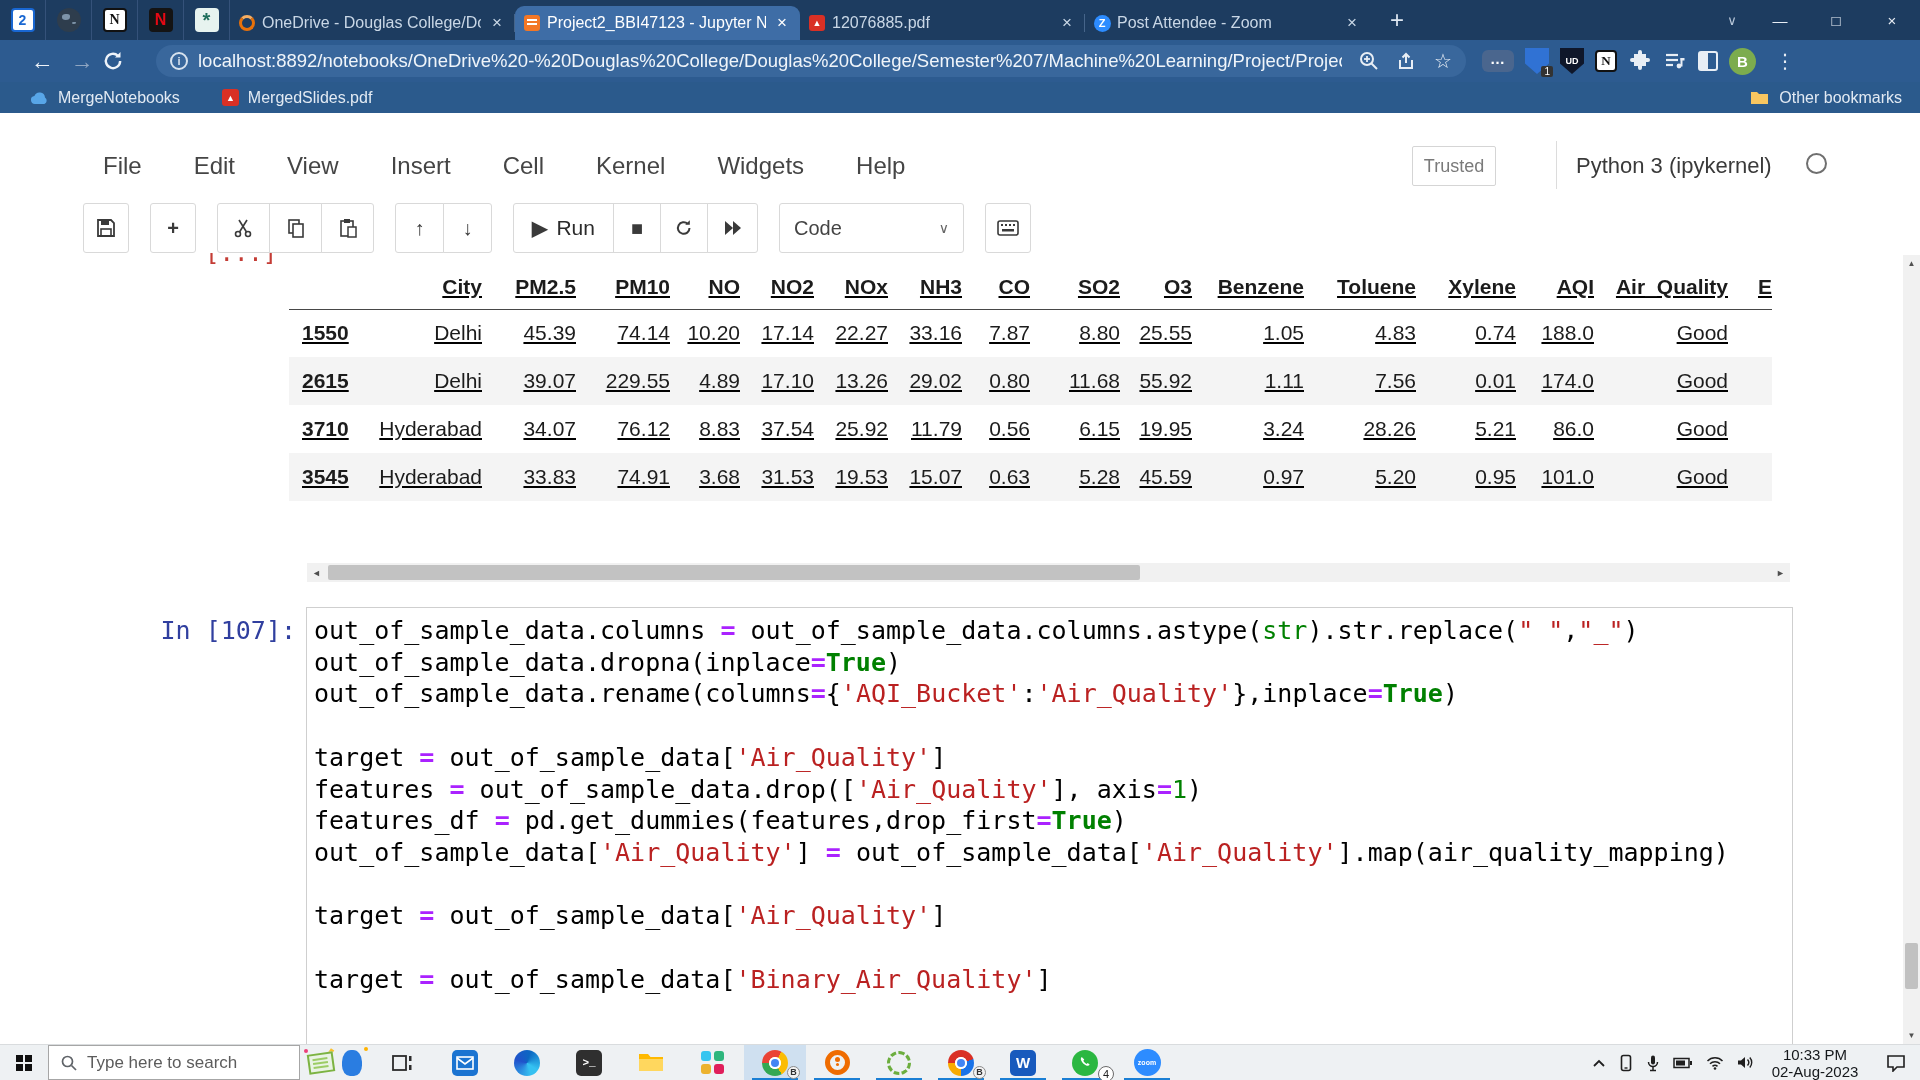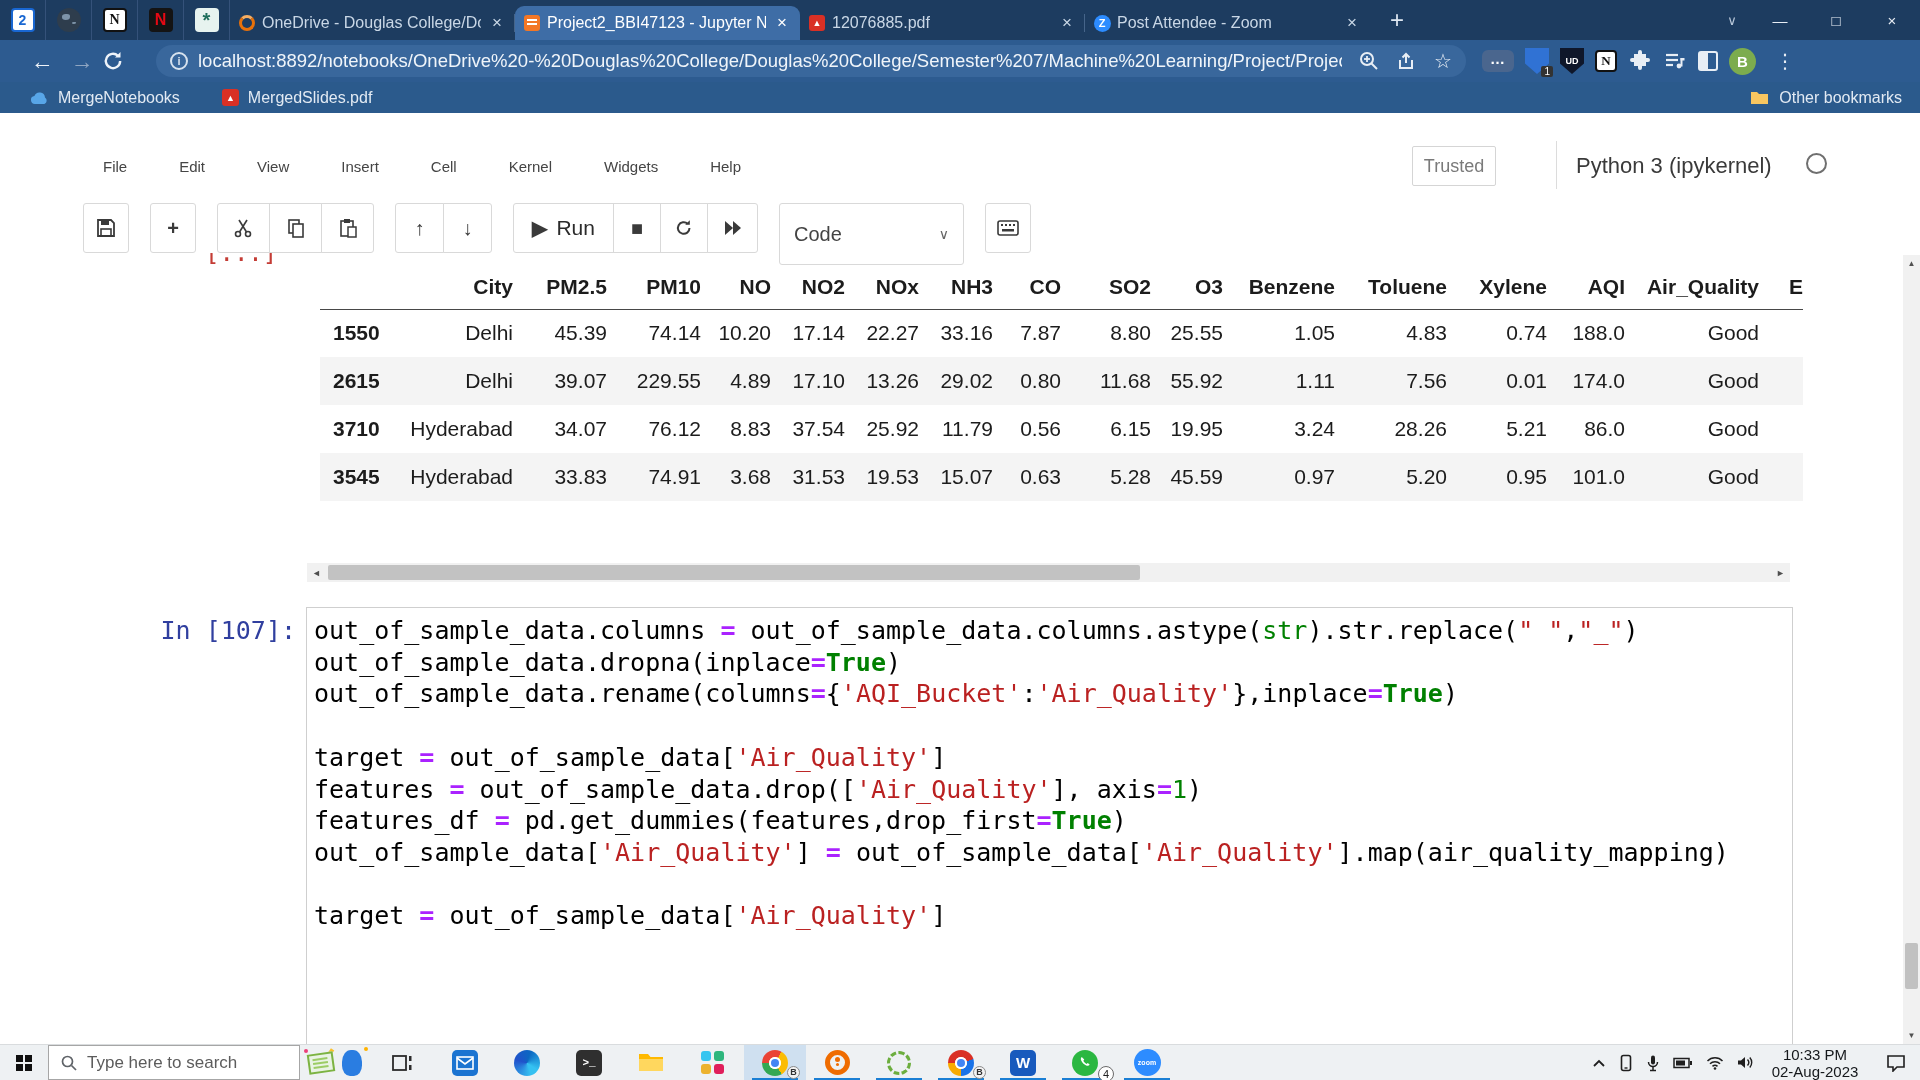"File" .menubar { font-size: 15px -> 24px }
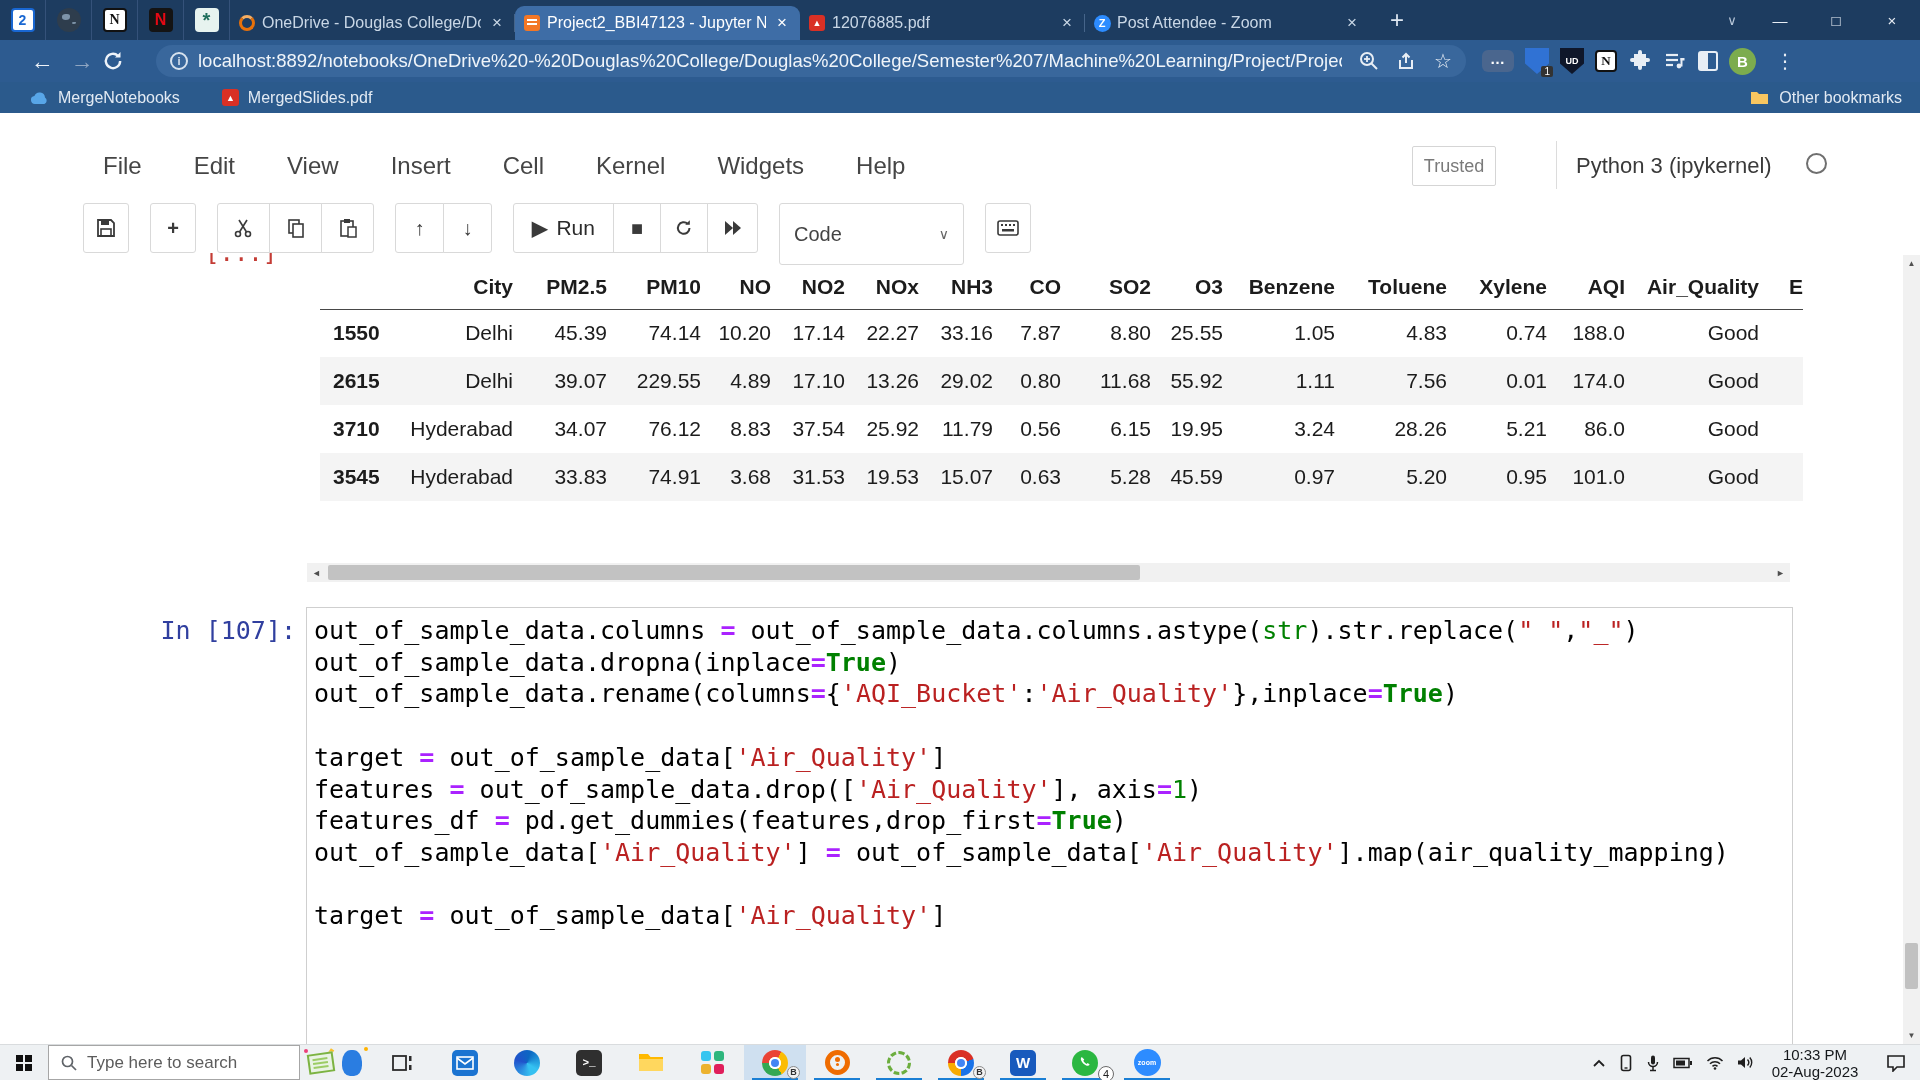"Code" .celltype { height: 62px -> 50px }
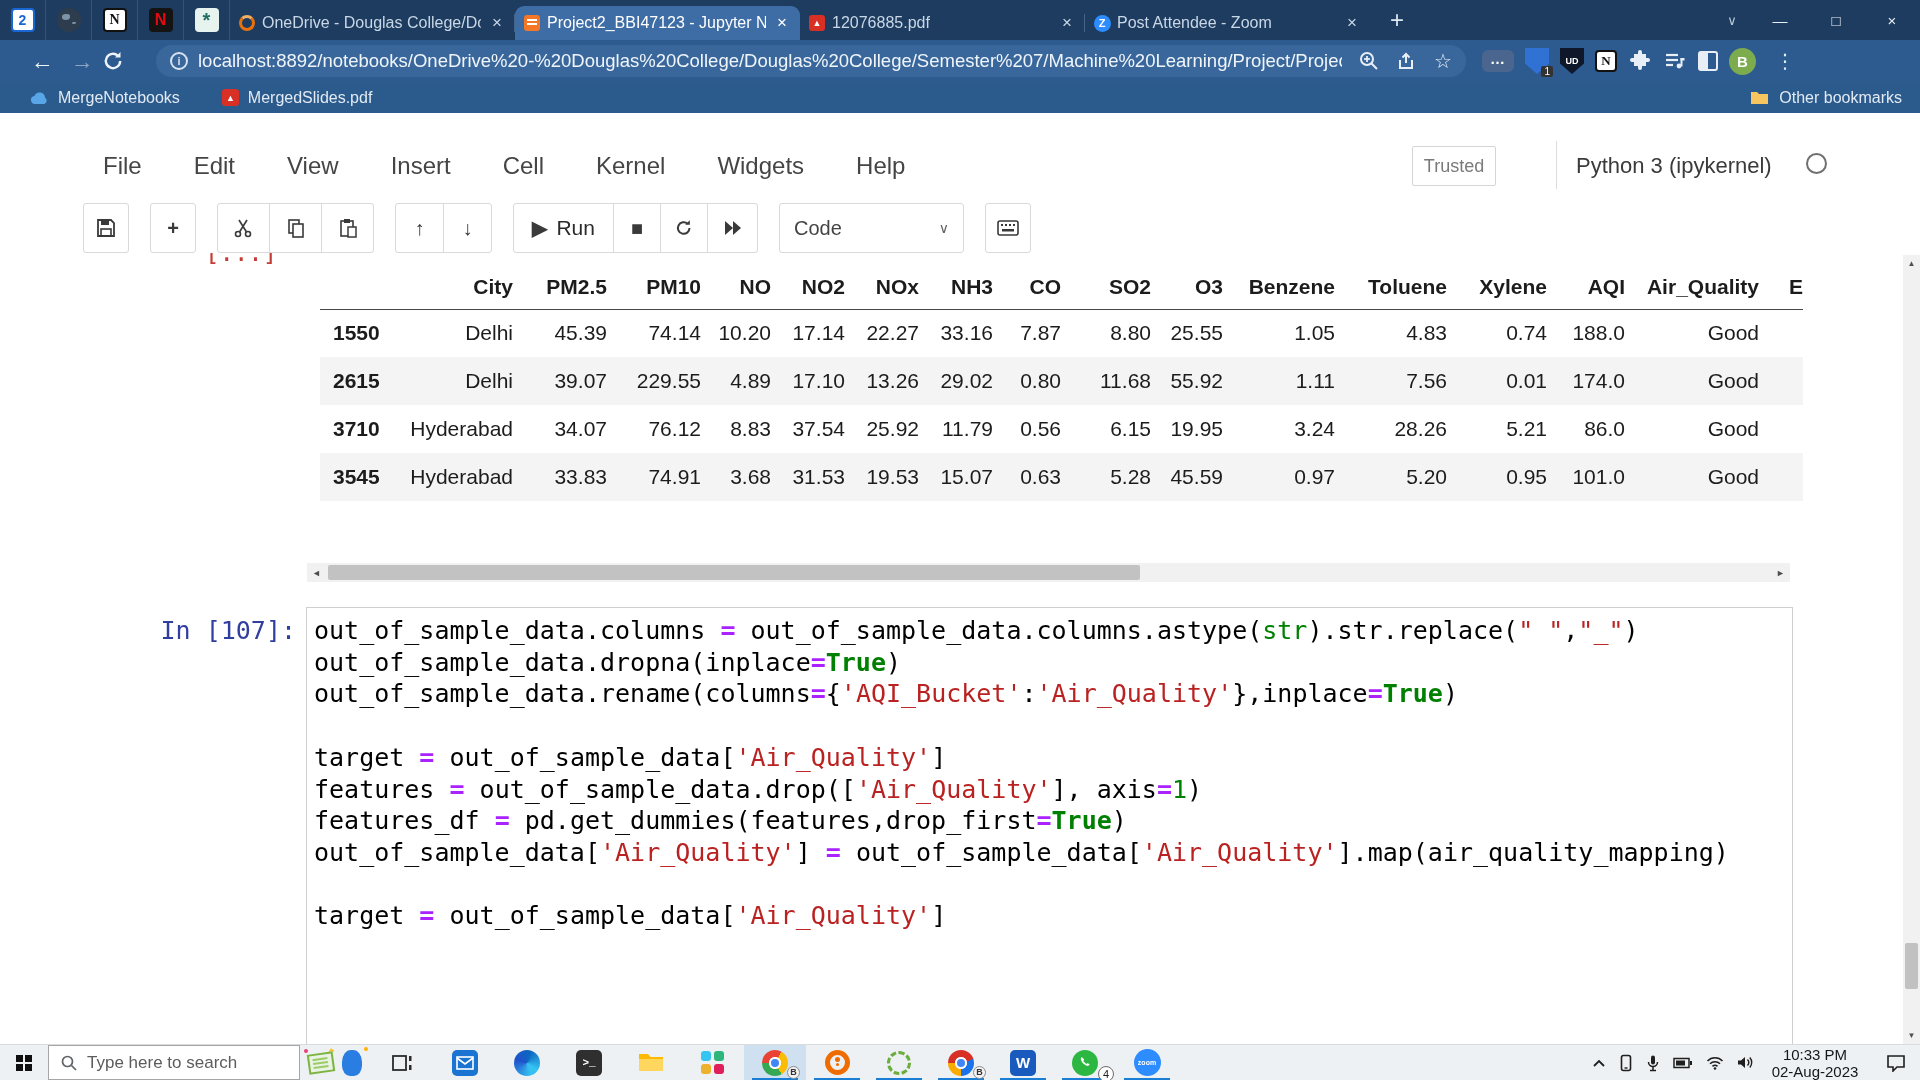"City" .tablewrap { left: 320px -> 289px; text-decoration: none -> underline }
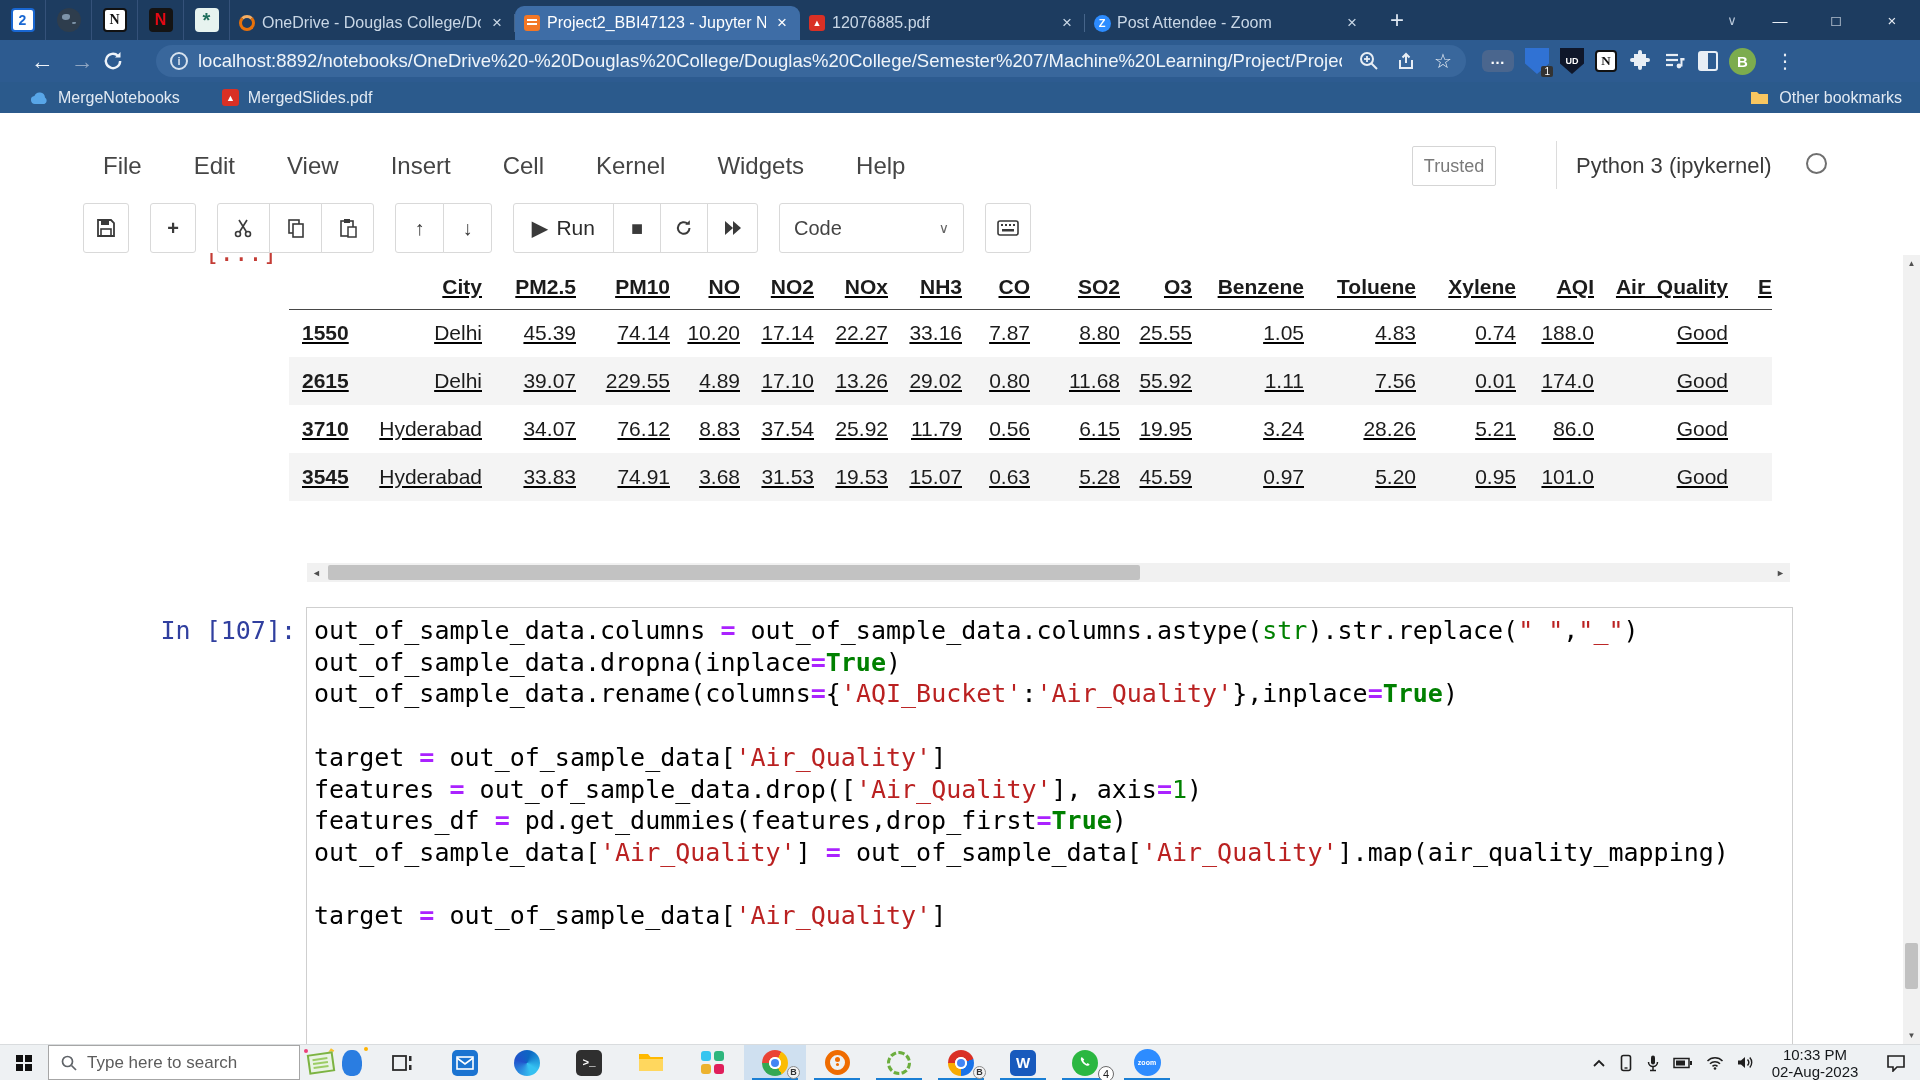"target =" div.code-line { html: none -> <div><span>target </span><span>=</span><span> out_of_sample_data[</span><span>'Binary_Air_Quality'</span><span>]</span></div> }
